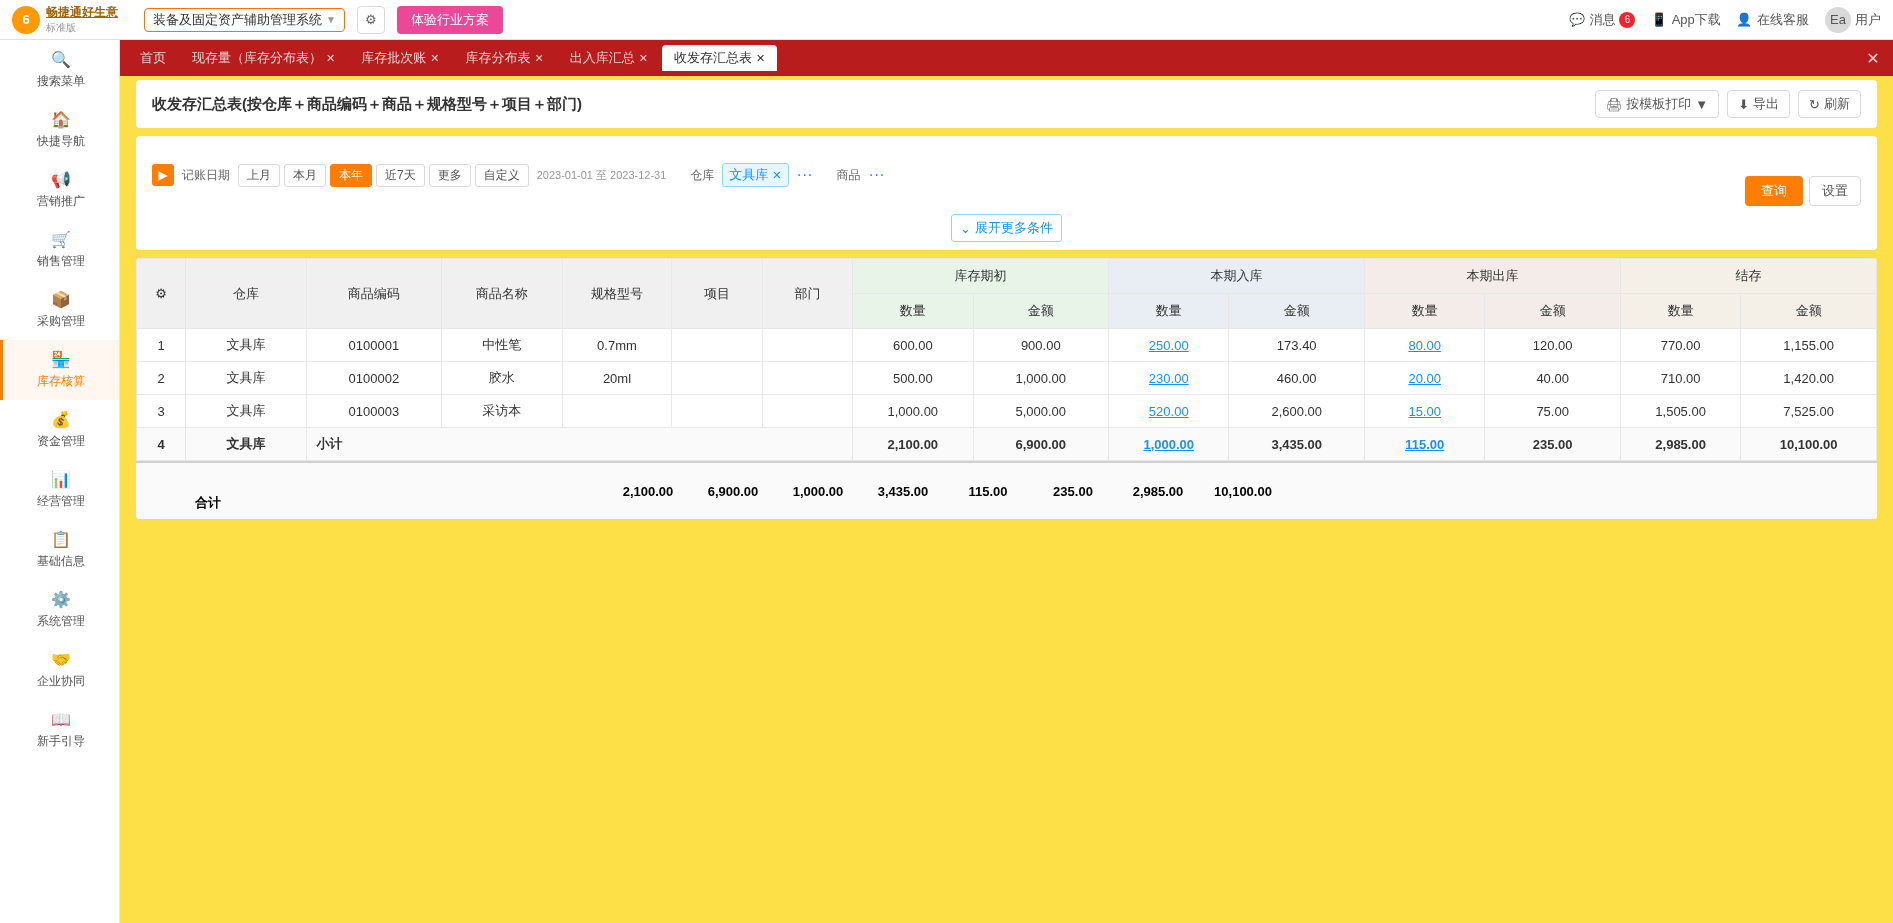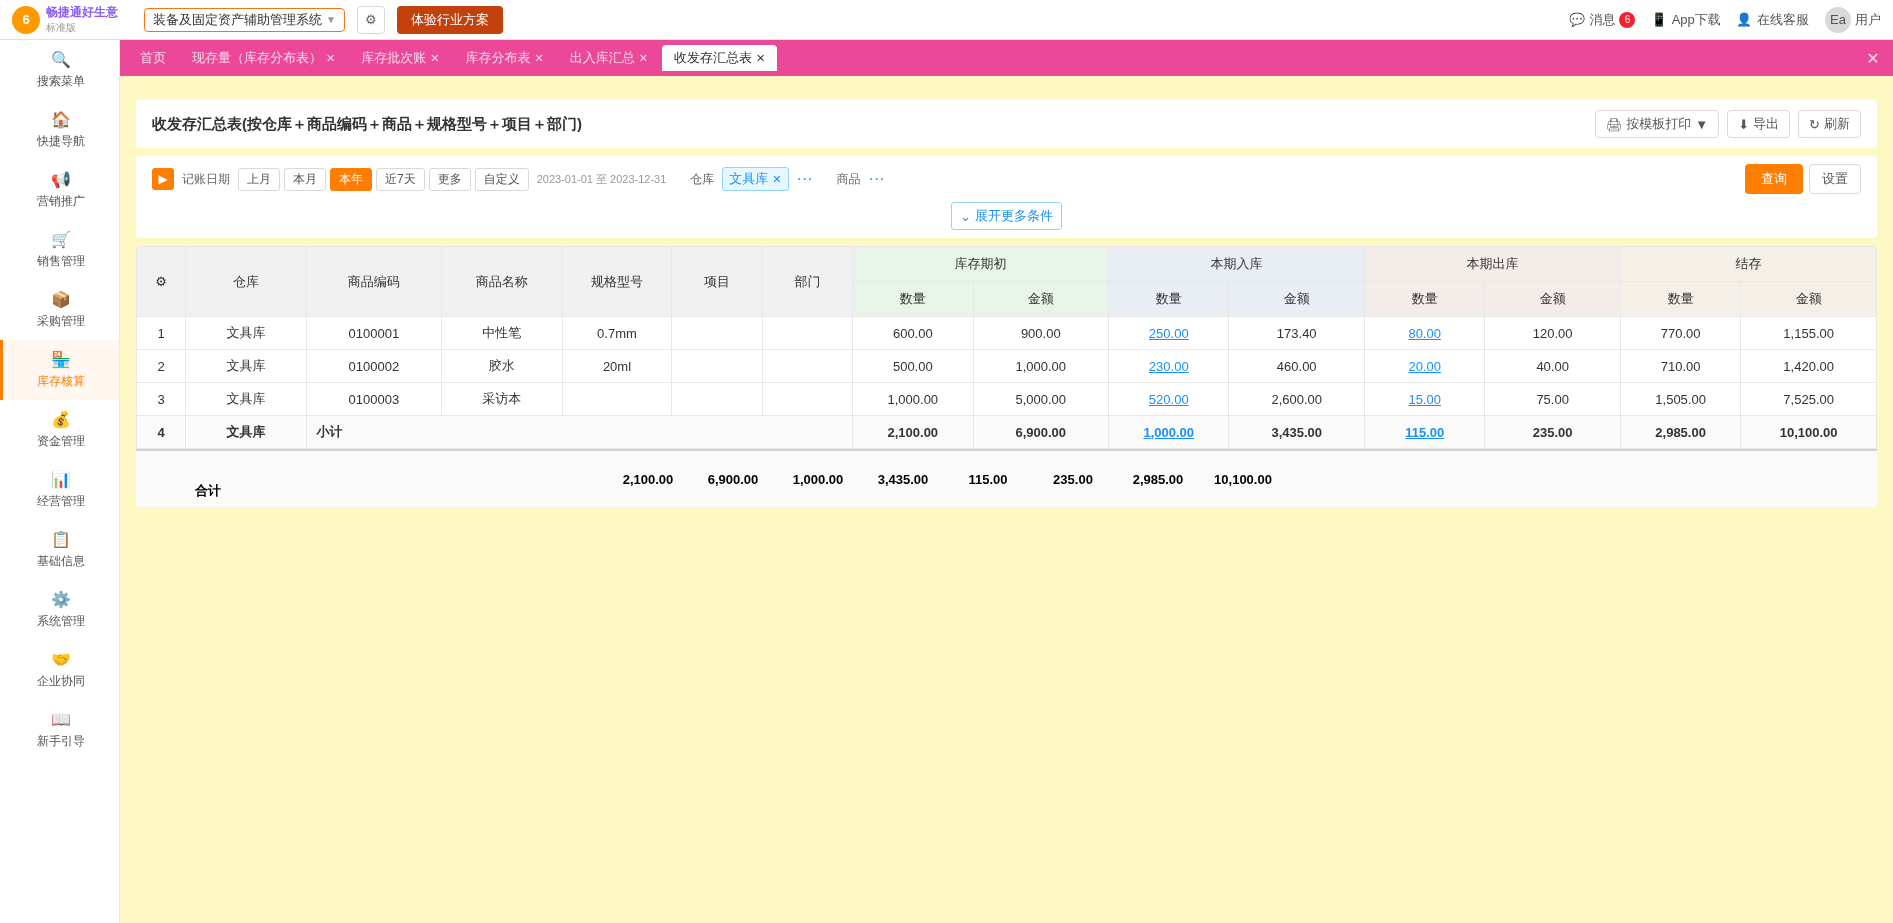"畅捷通好生意" div { color: #8b5cf6 -> #a16207; text-decoration: none -> underline }
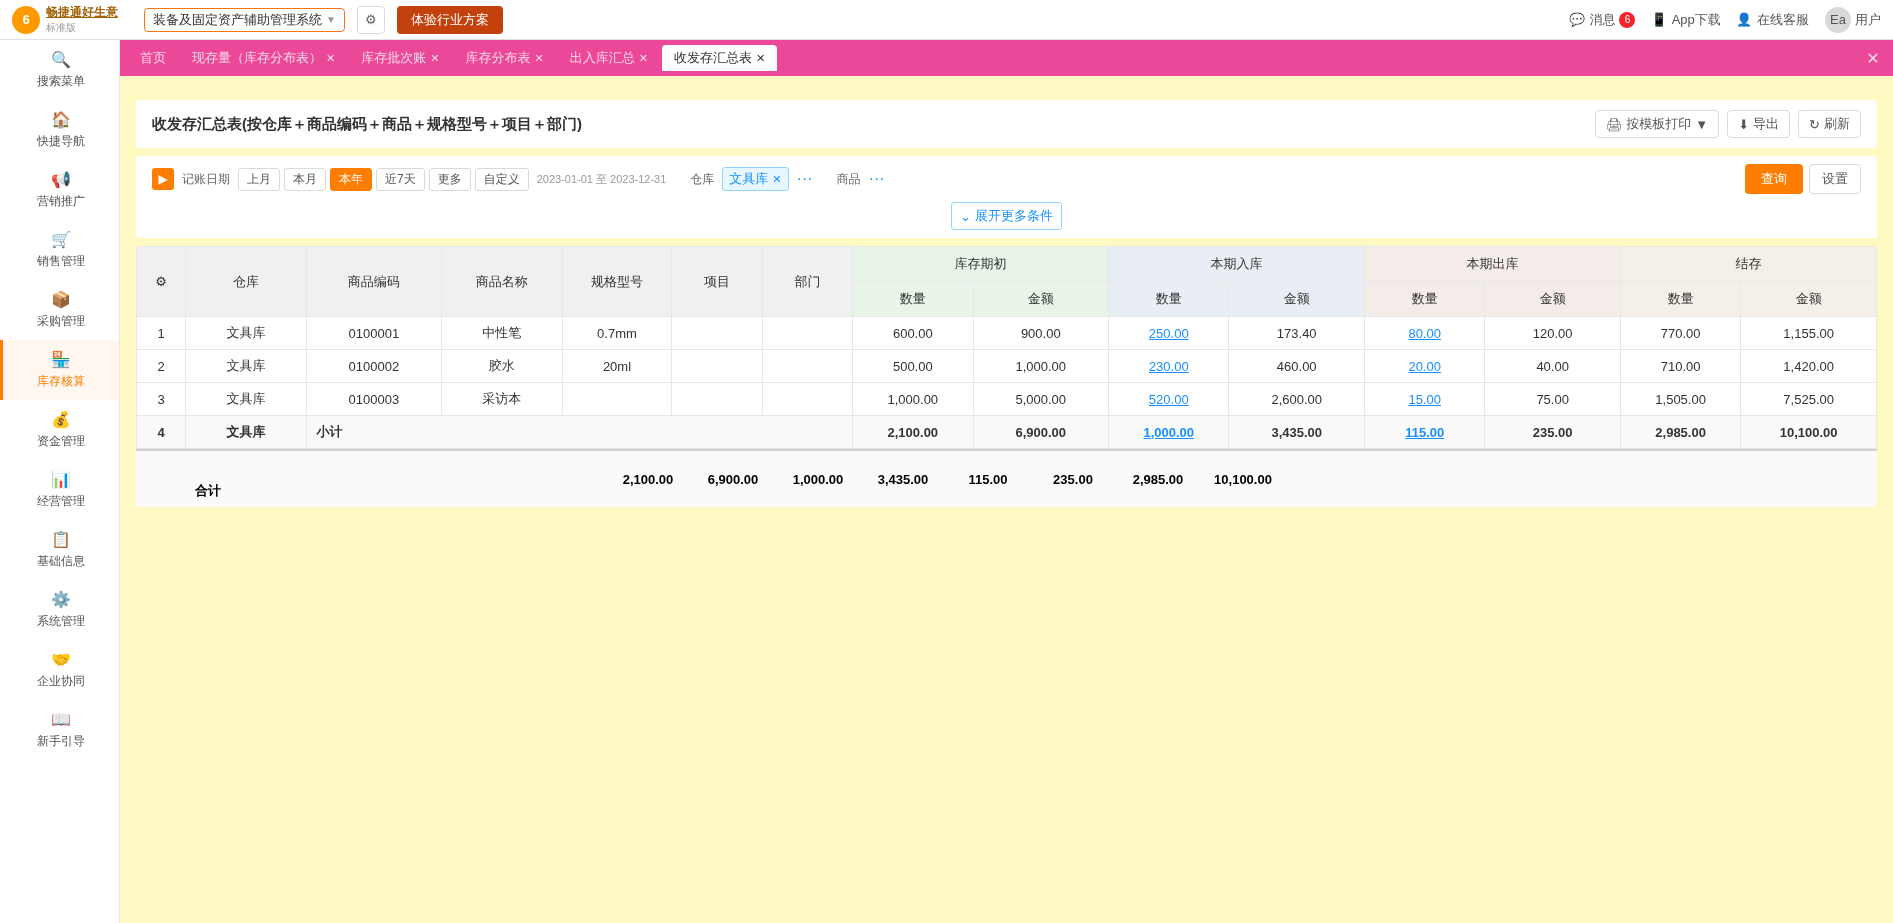"体验行业方案" .trial-btn { background: #c2410c -> #ec4899 }
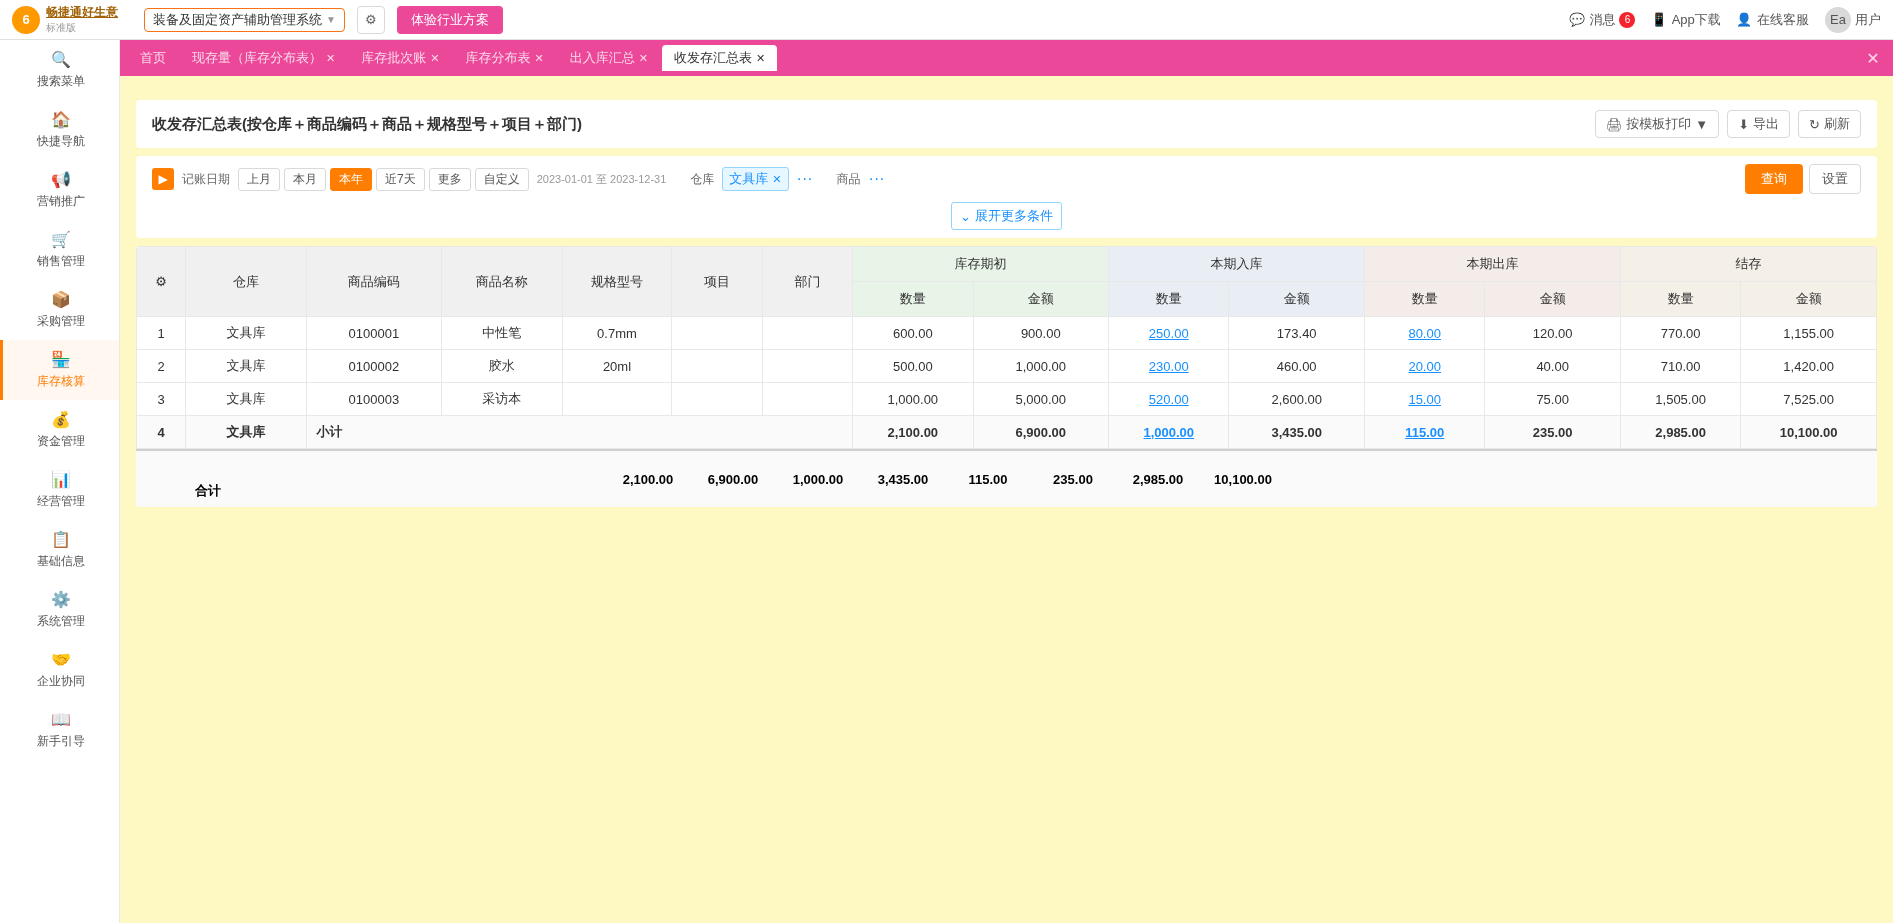"首页" .tab-bar { background: #ec4899 -> #b91c1c }
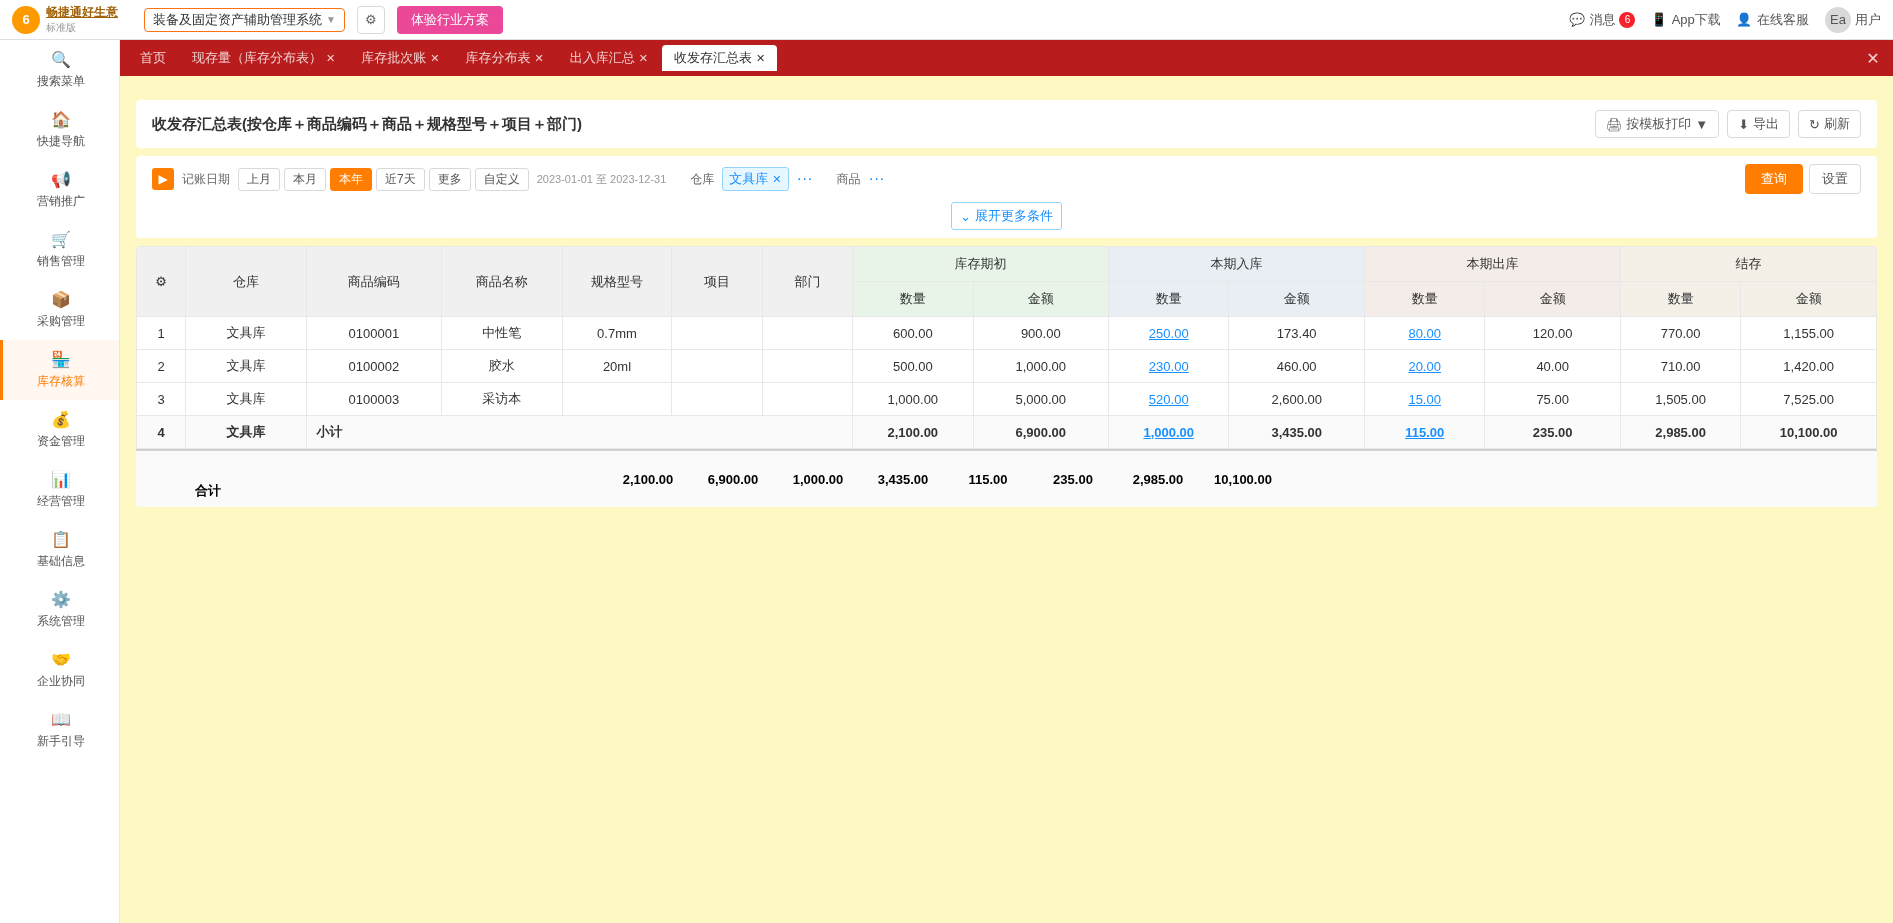"收发存汇总表(按仓库＋商品编码＋商品＋规格型号＋项目＋部门)" .page-content { background: #fef9c3 -> #fde047; padding: 24px 16px -> 4px 16px }
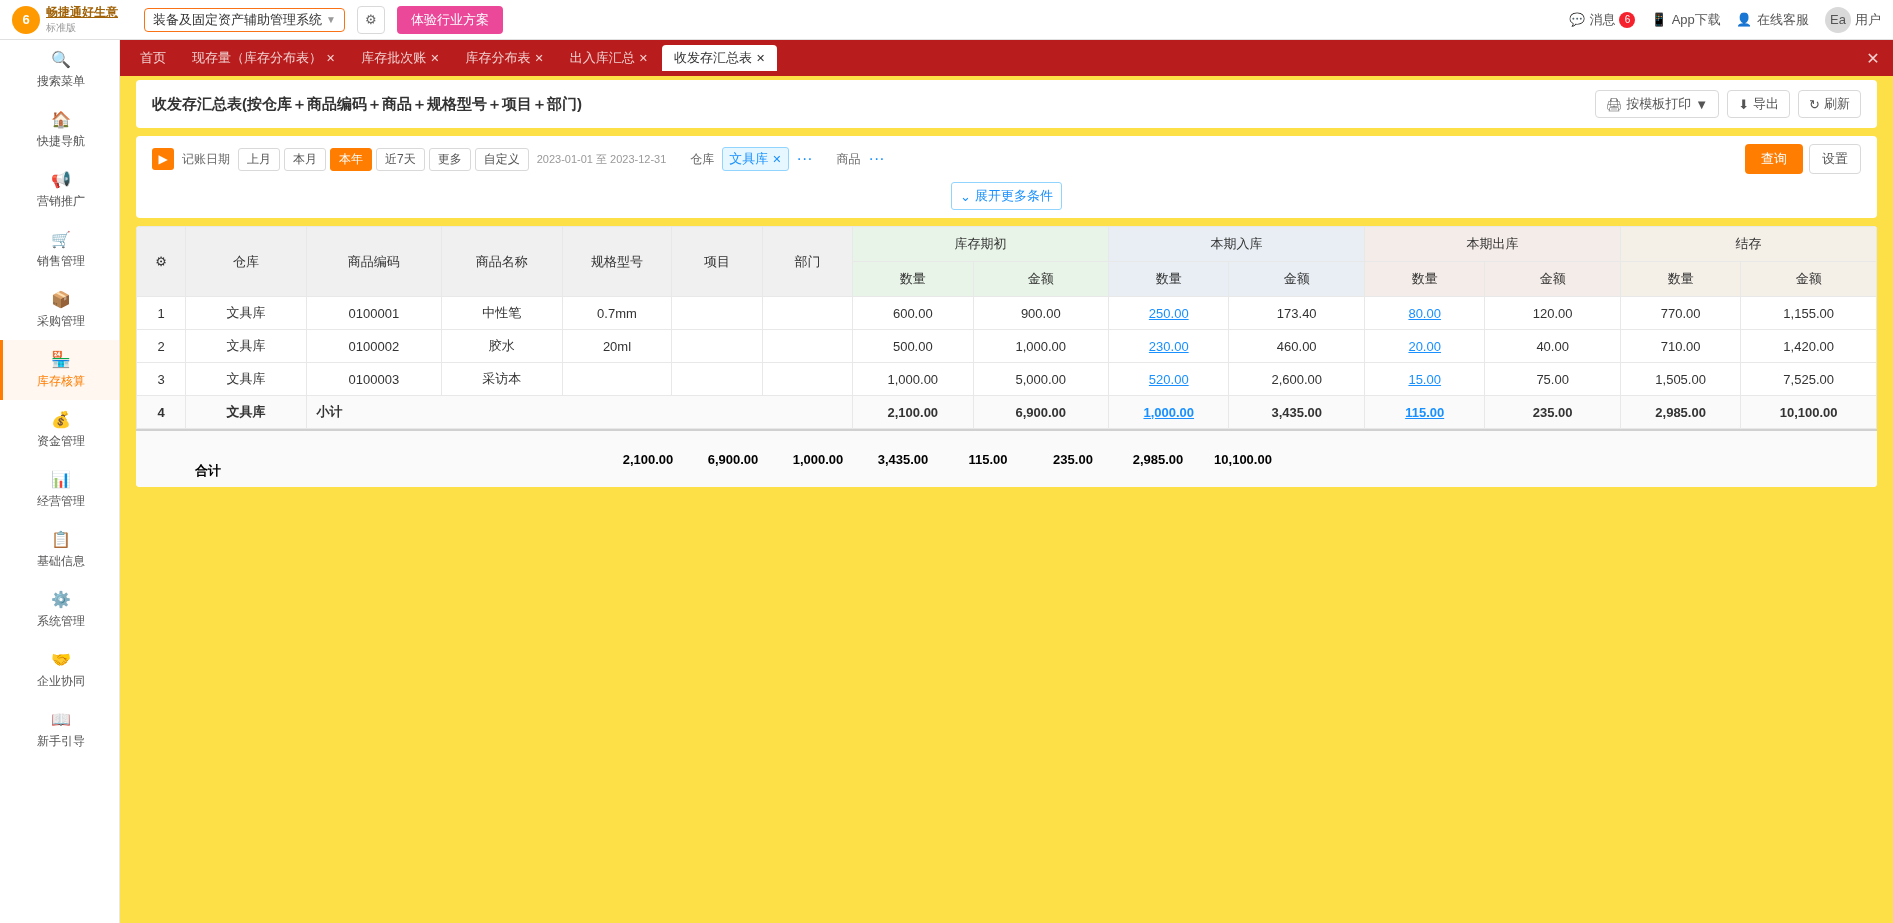"查询" div { margin-top: none -> 32px }
